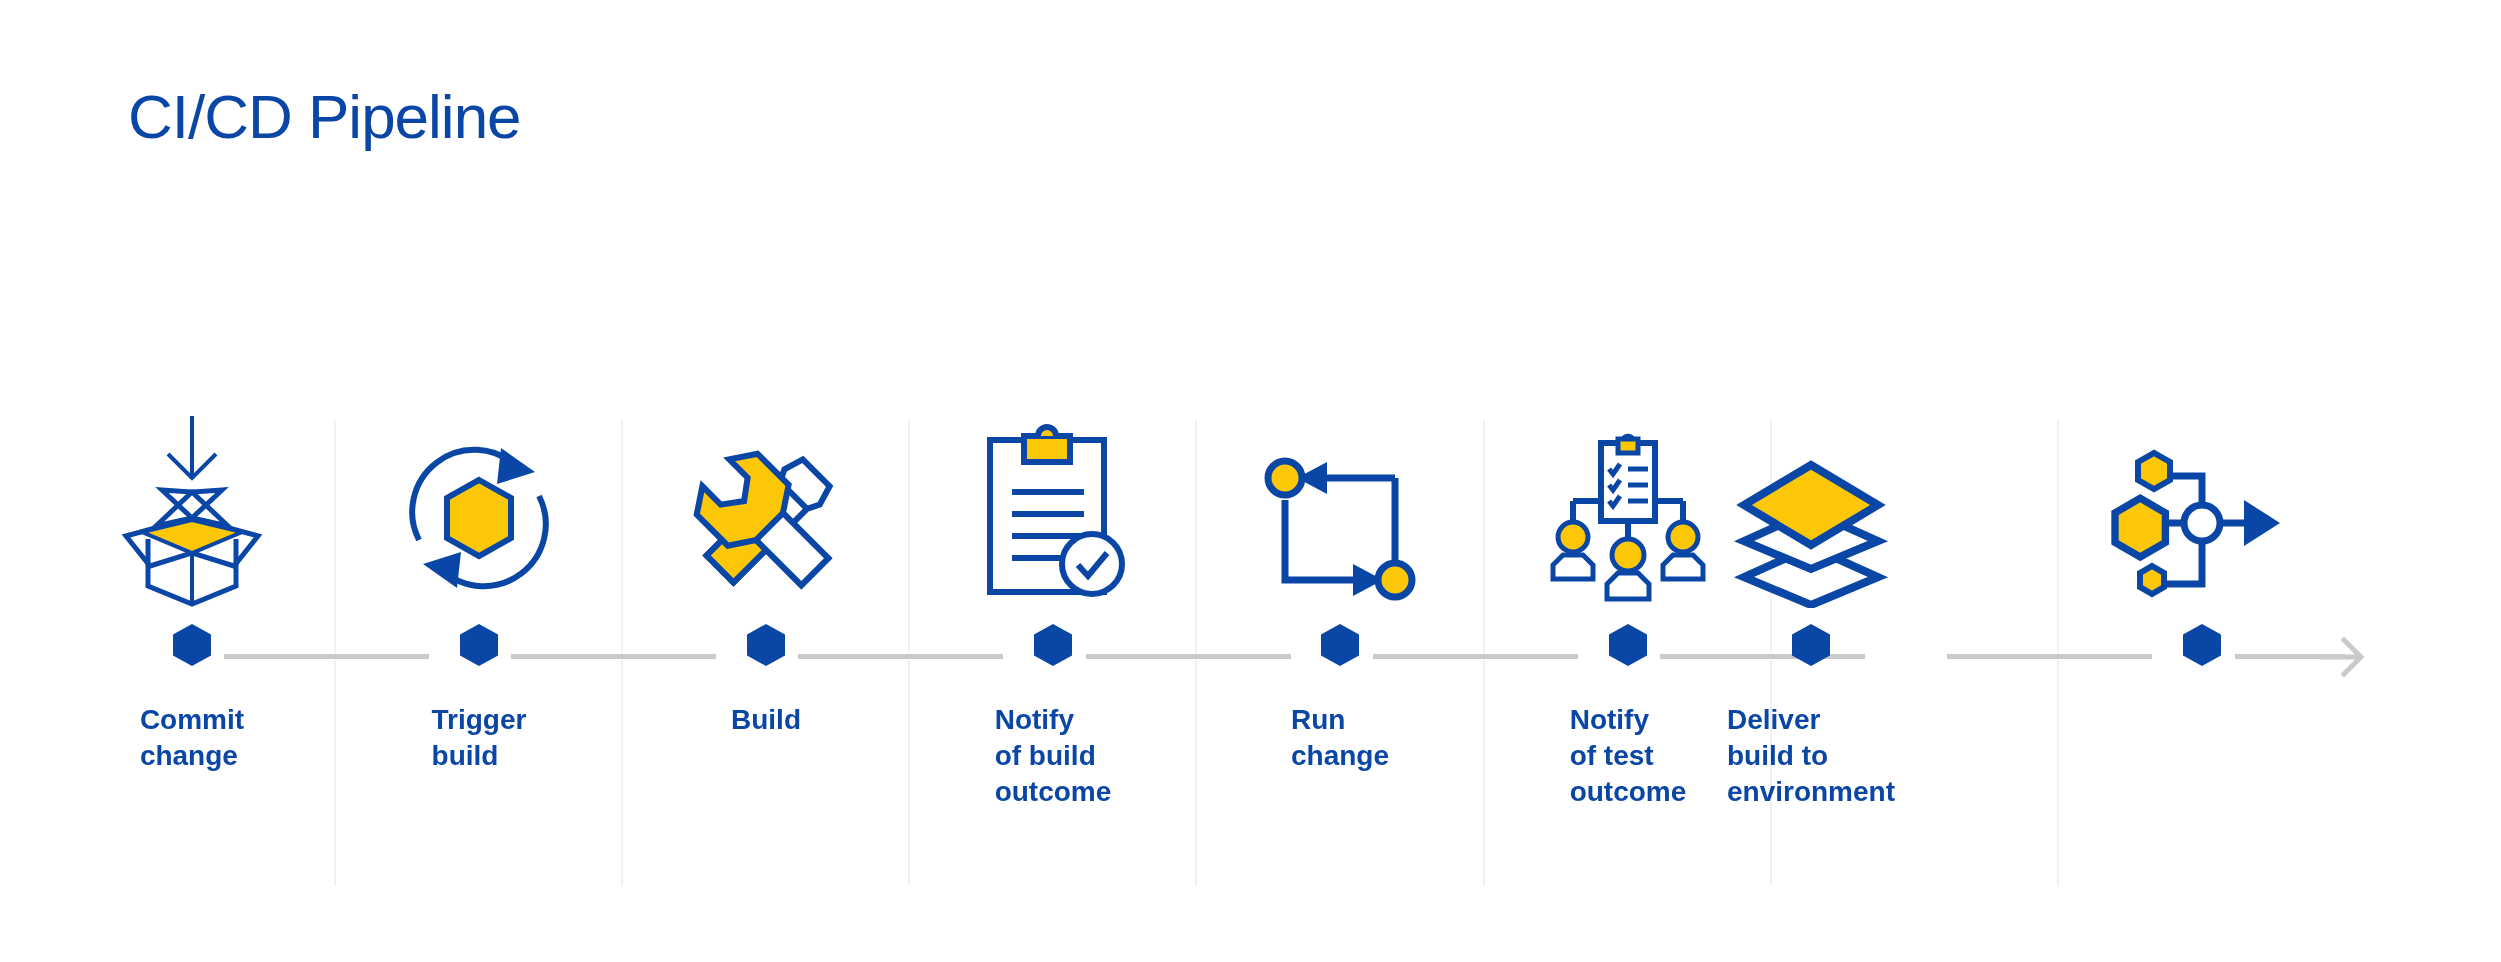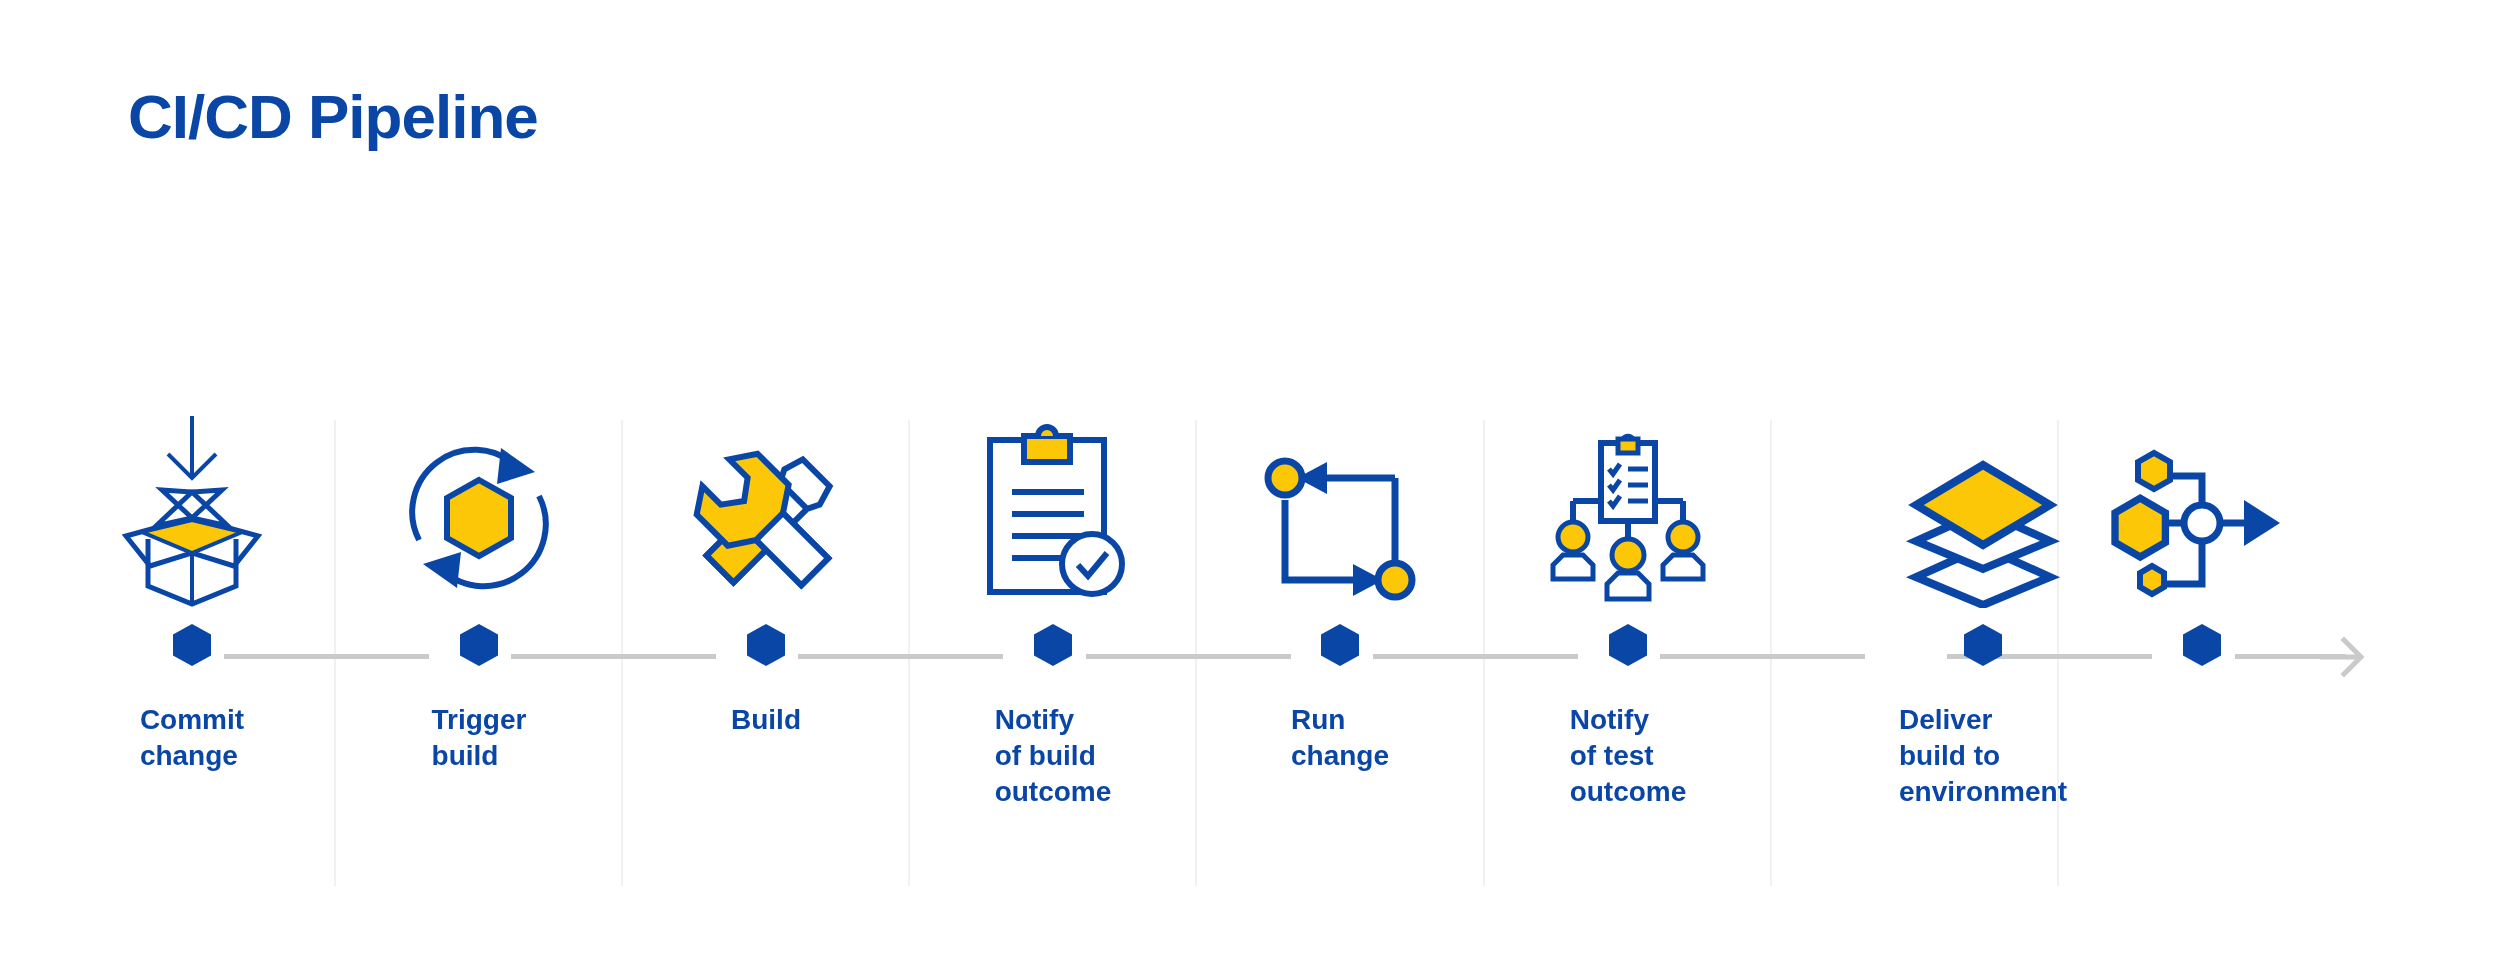"CI/CD Pipeline" #page-title { font-weight: bold -> normal }
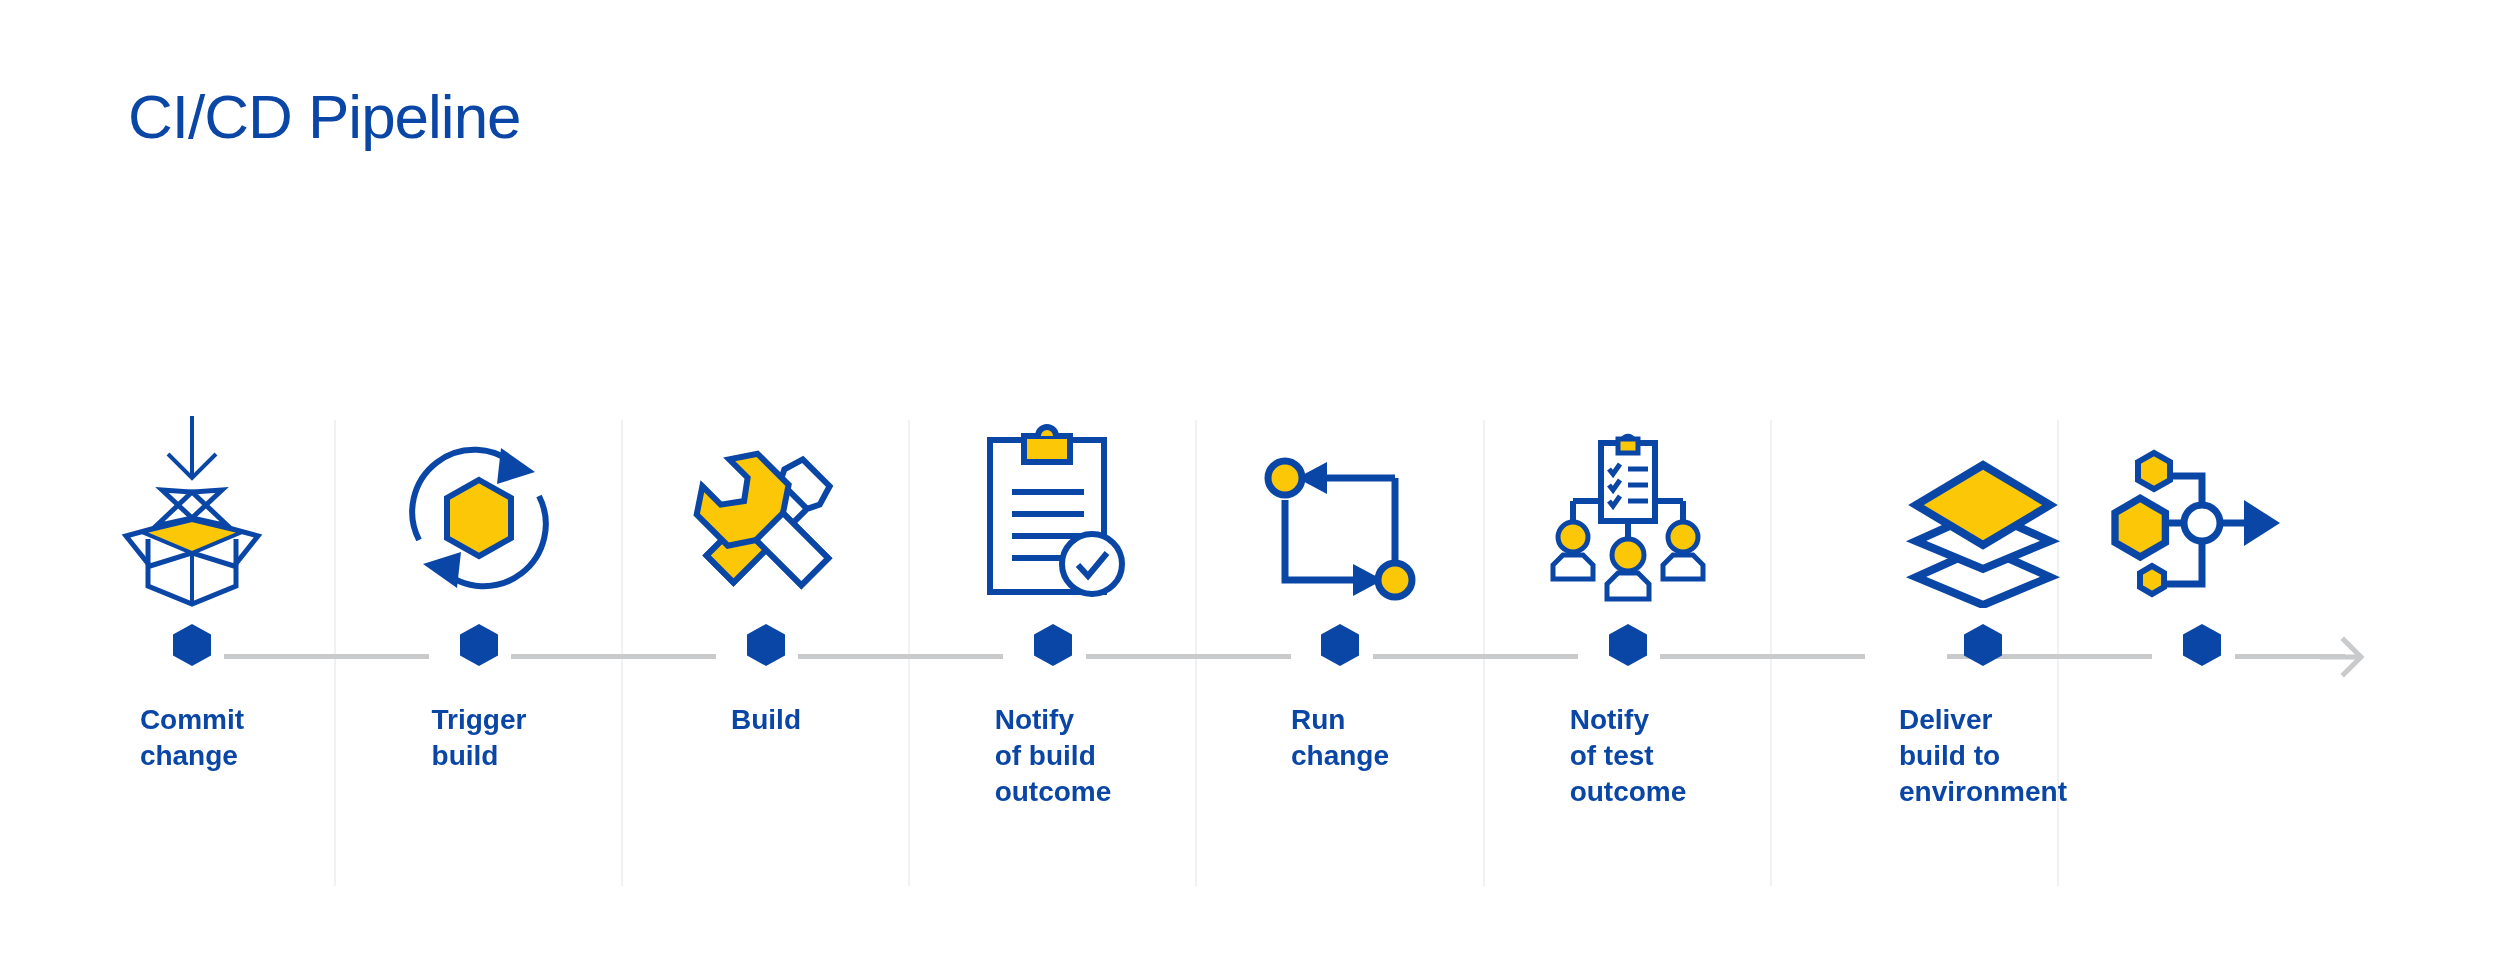"Deliver" div.step { left: 1838px -> 1666px }
